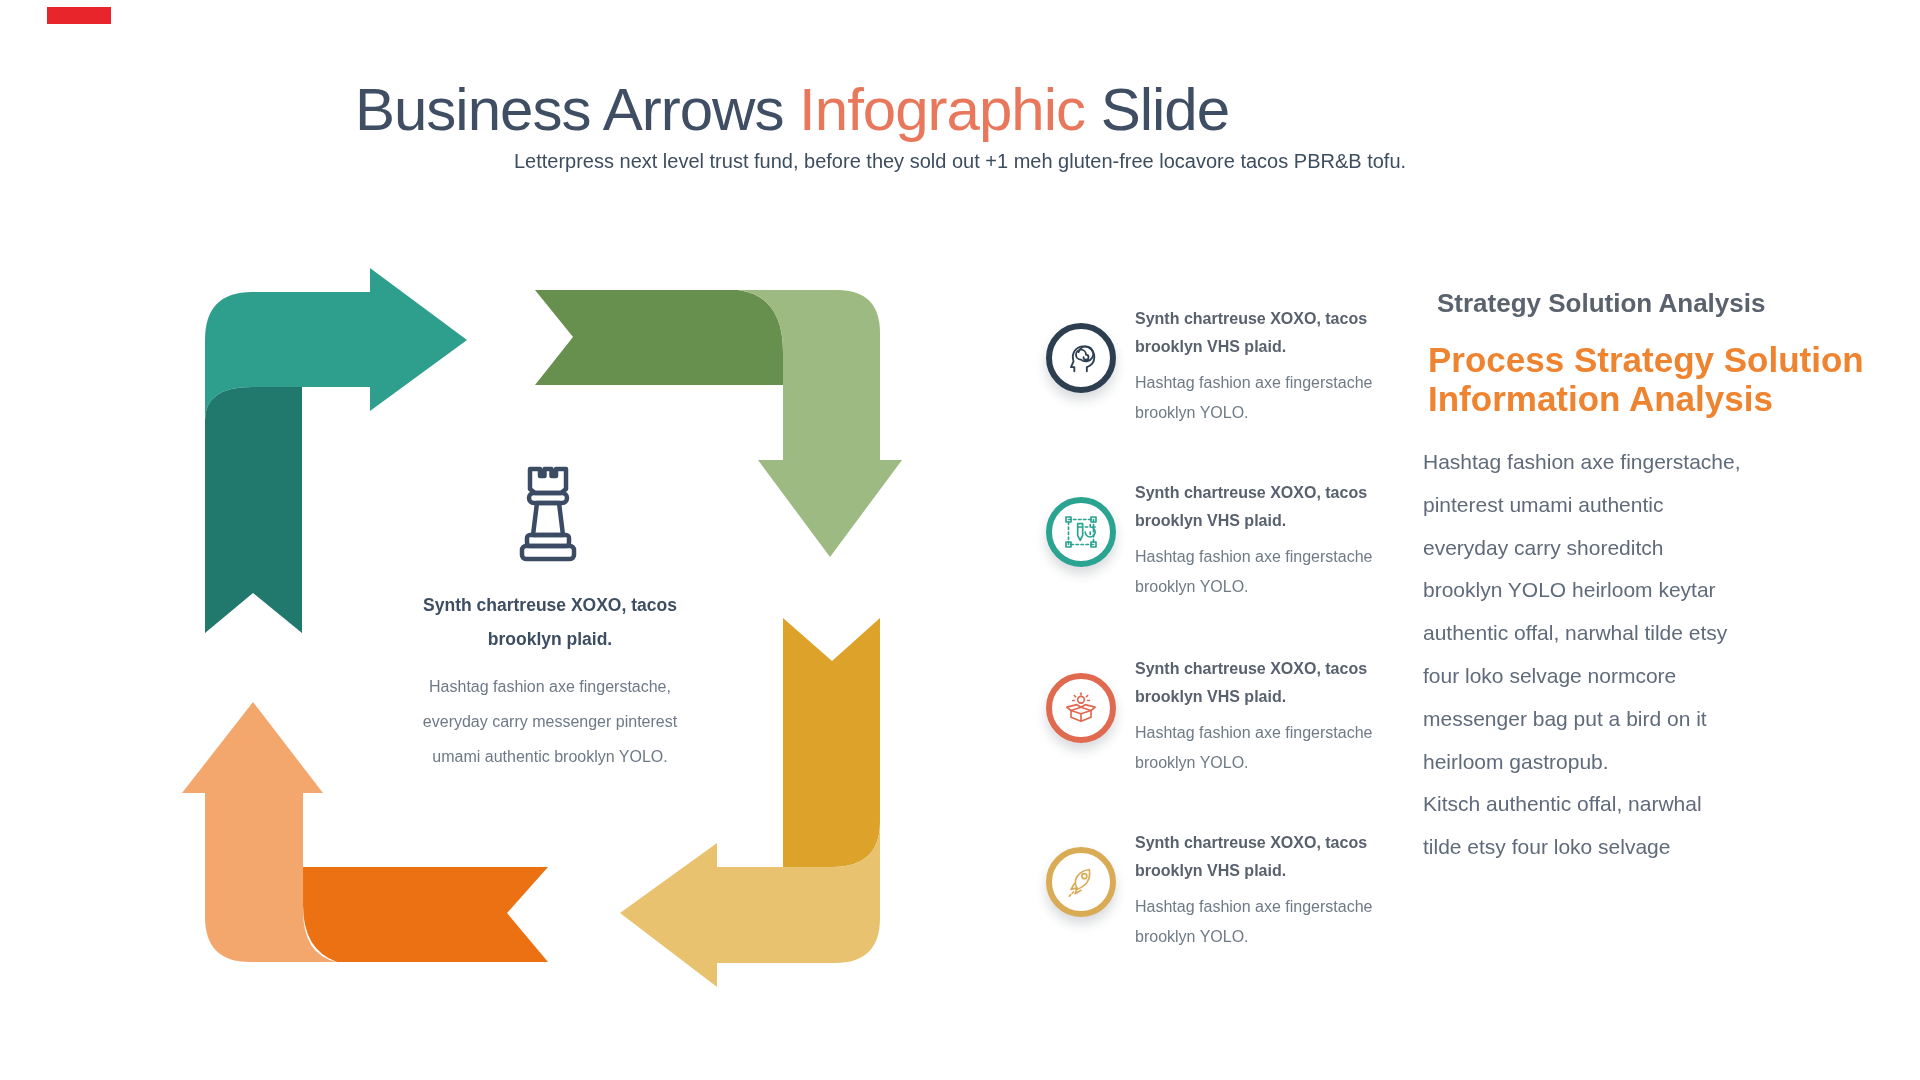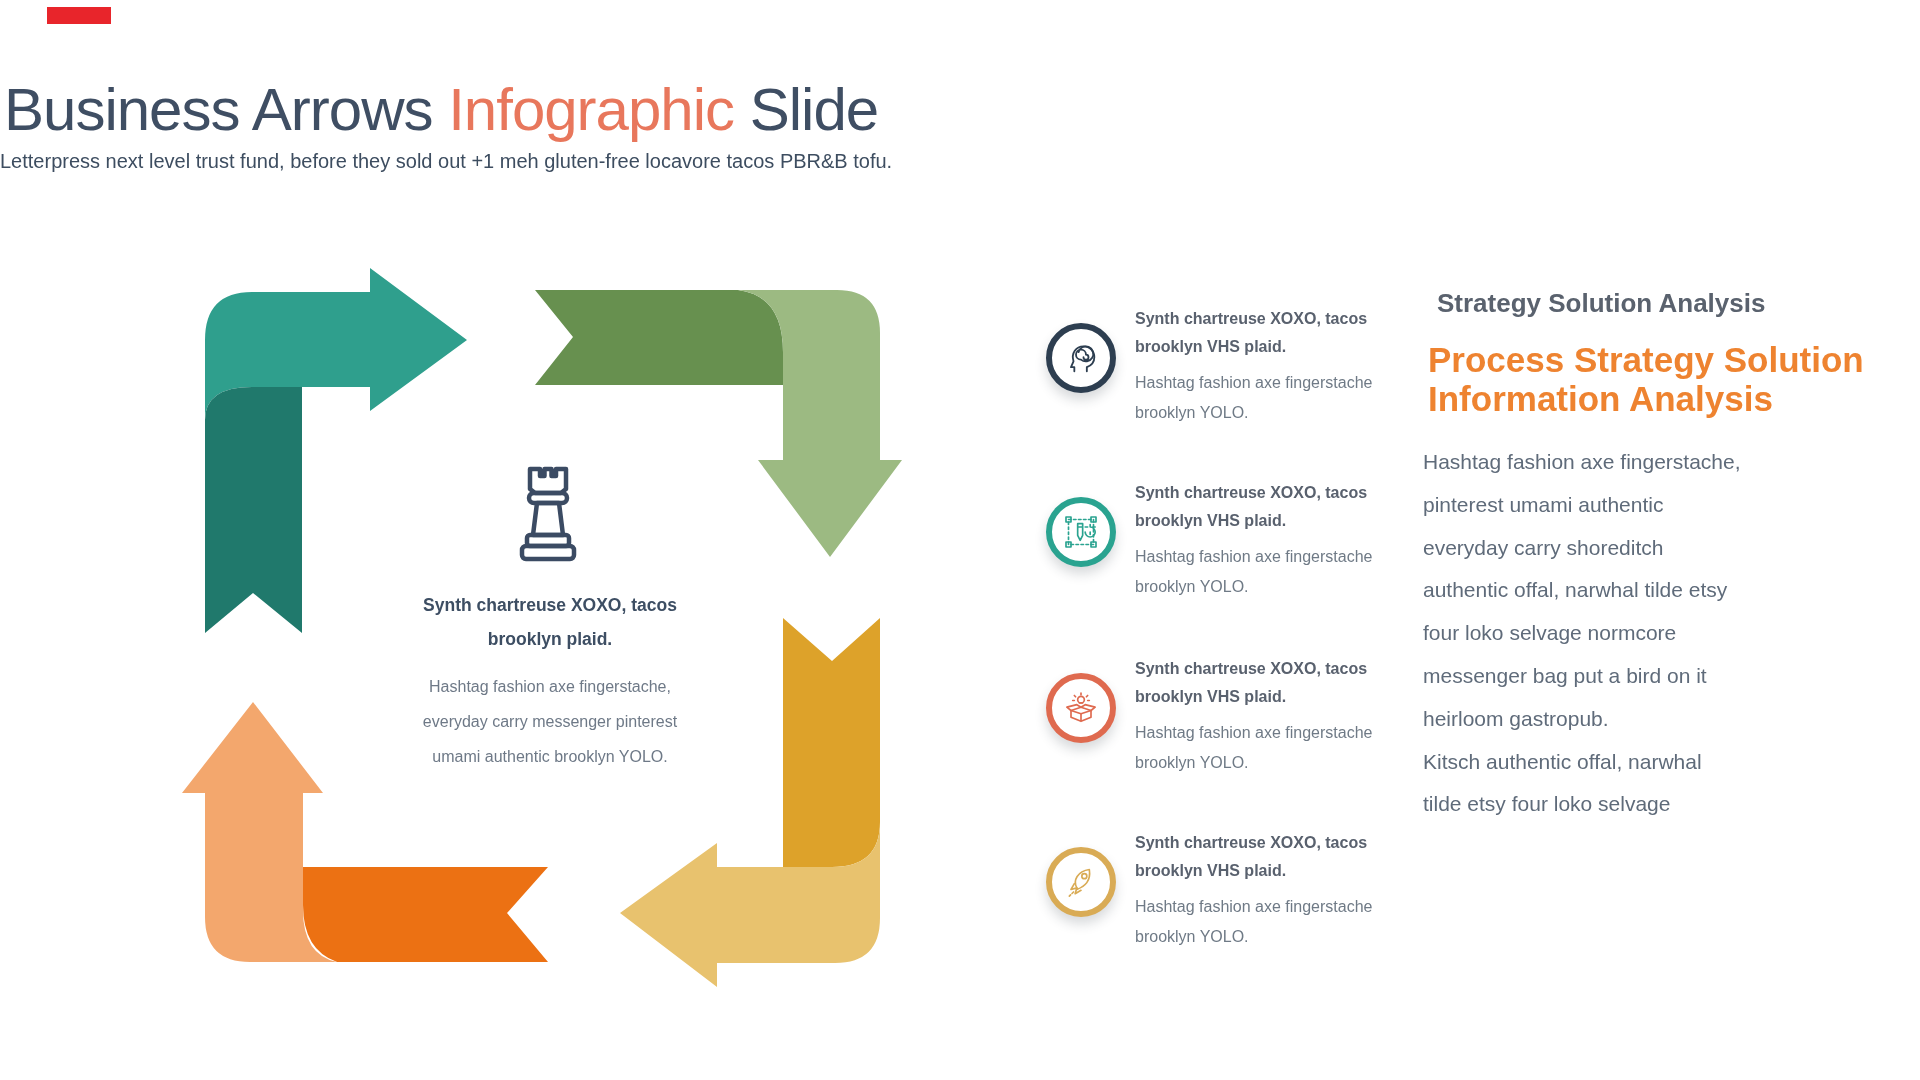"Business Arrows Infographic Slide" #title { left: 4px -> 12px; text-align: left -> center }
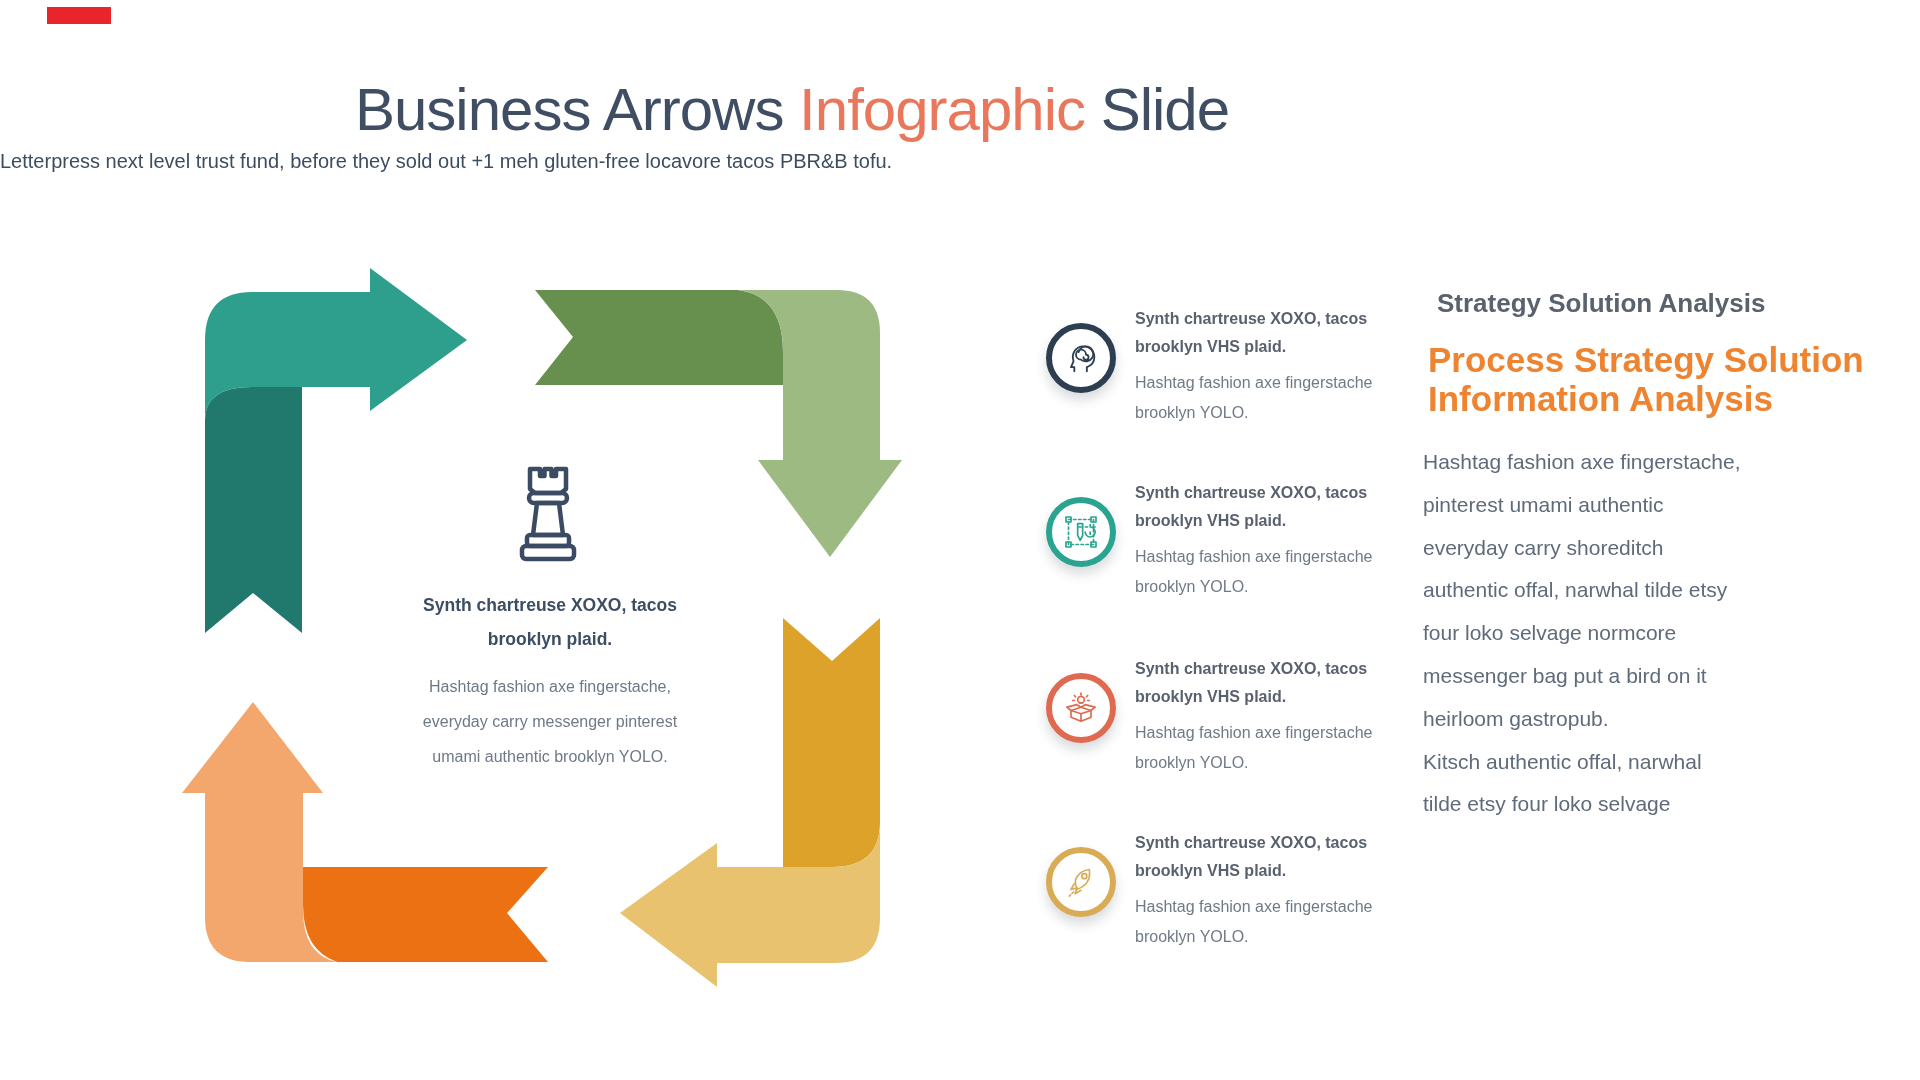"Letterpress next level trust fund," #subtitle { text-align: none -> center }
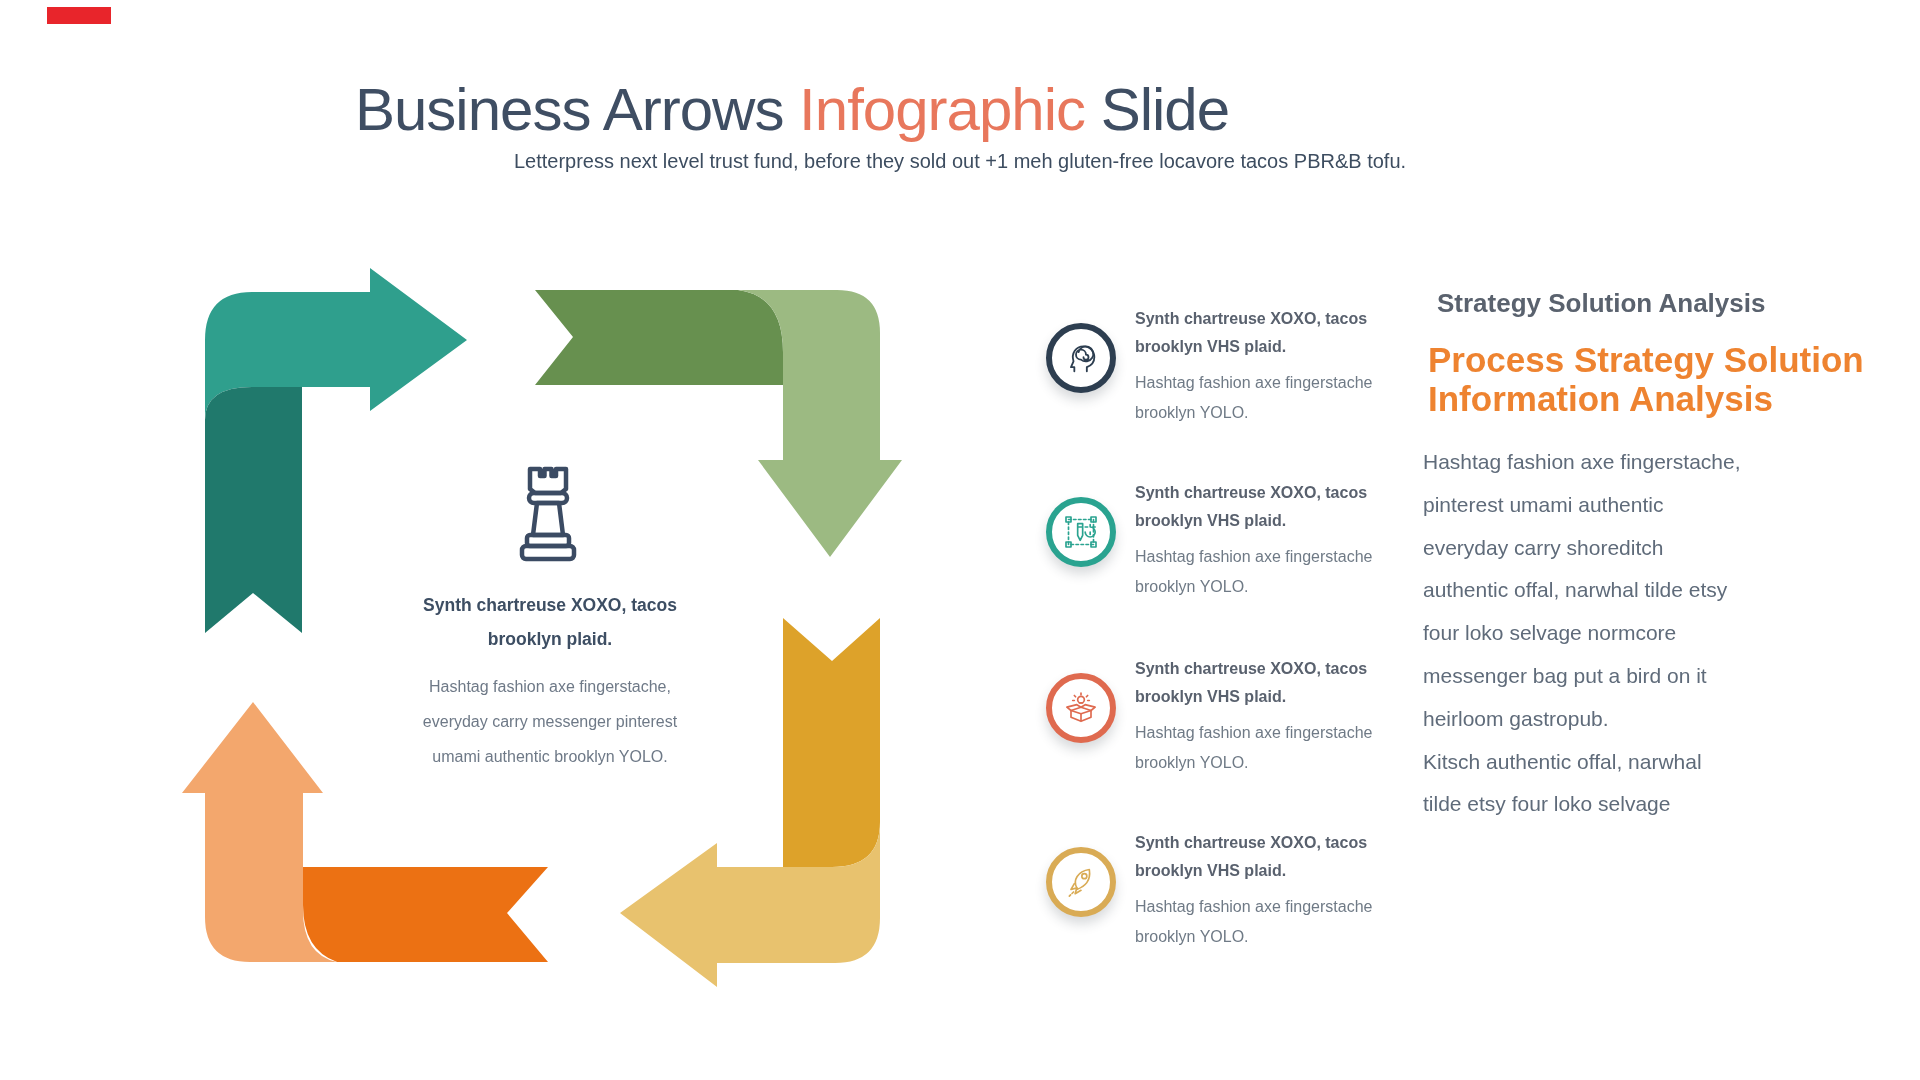"brooklyn YOLO heirloom keytar" div { html: none -> <div>brooklyn YOLO heirloom keytar</div> }
